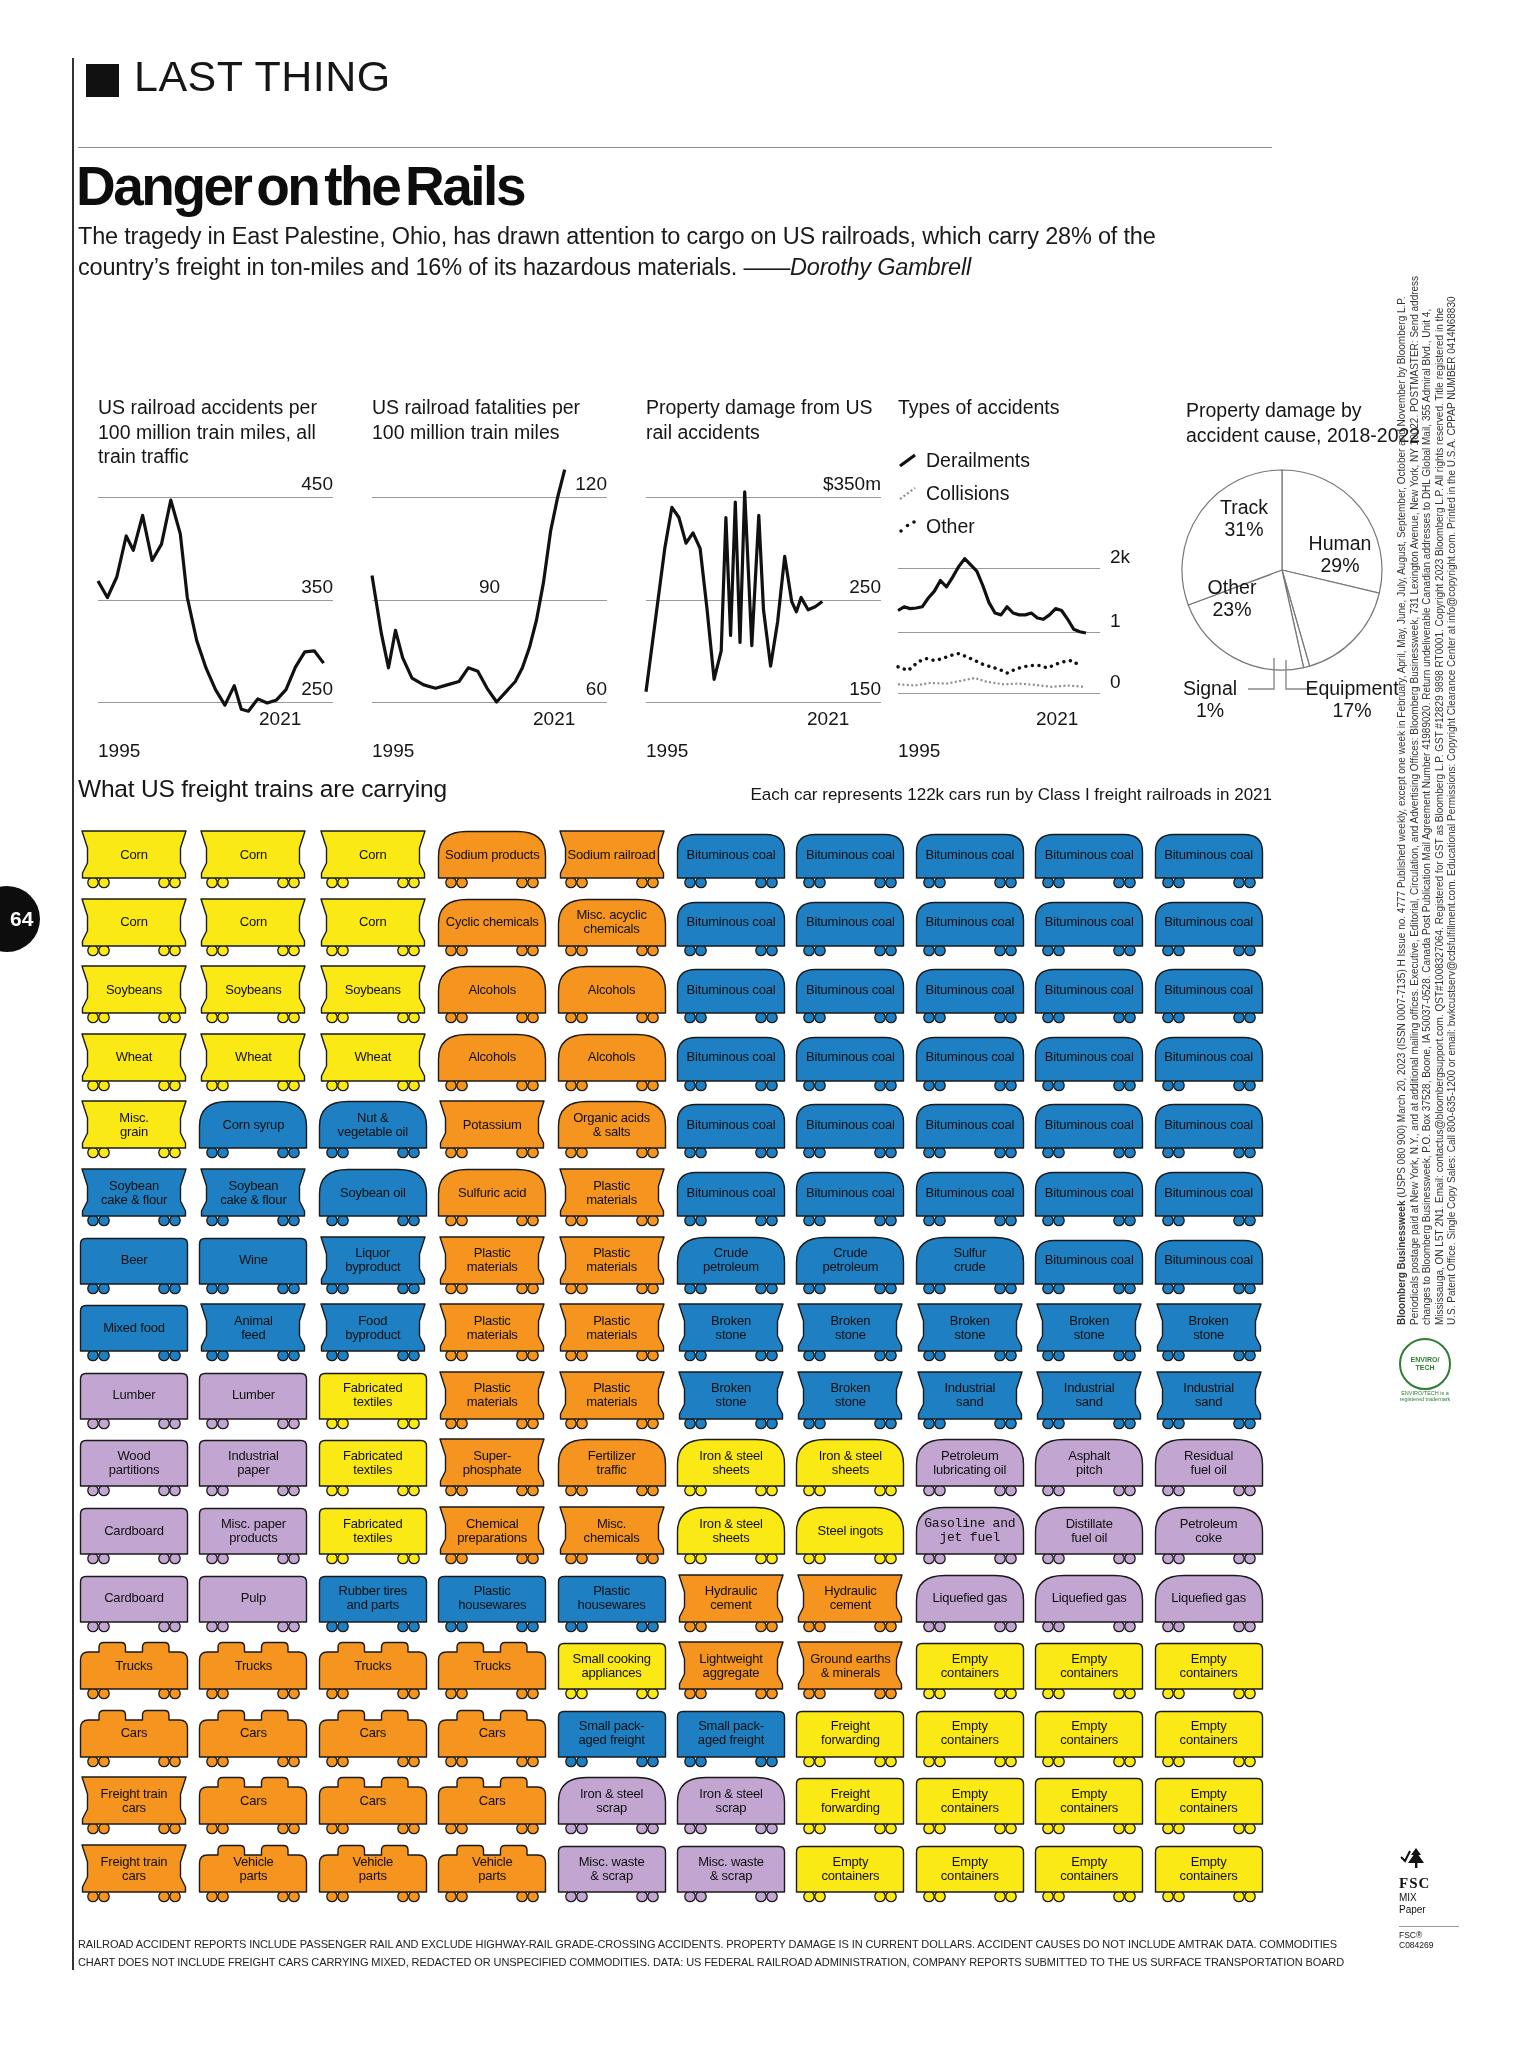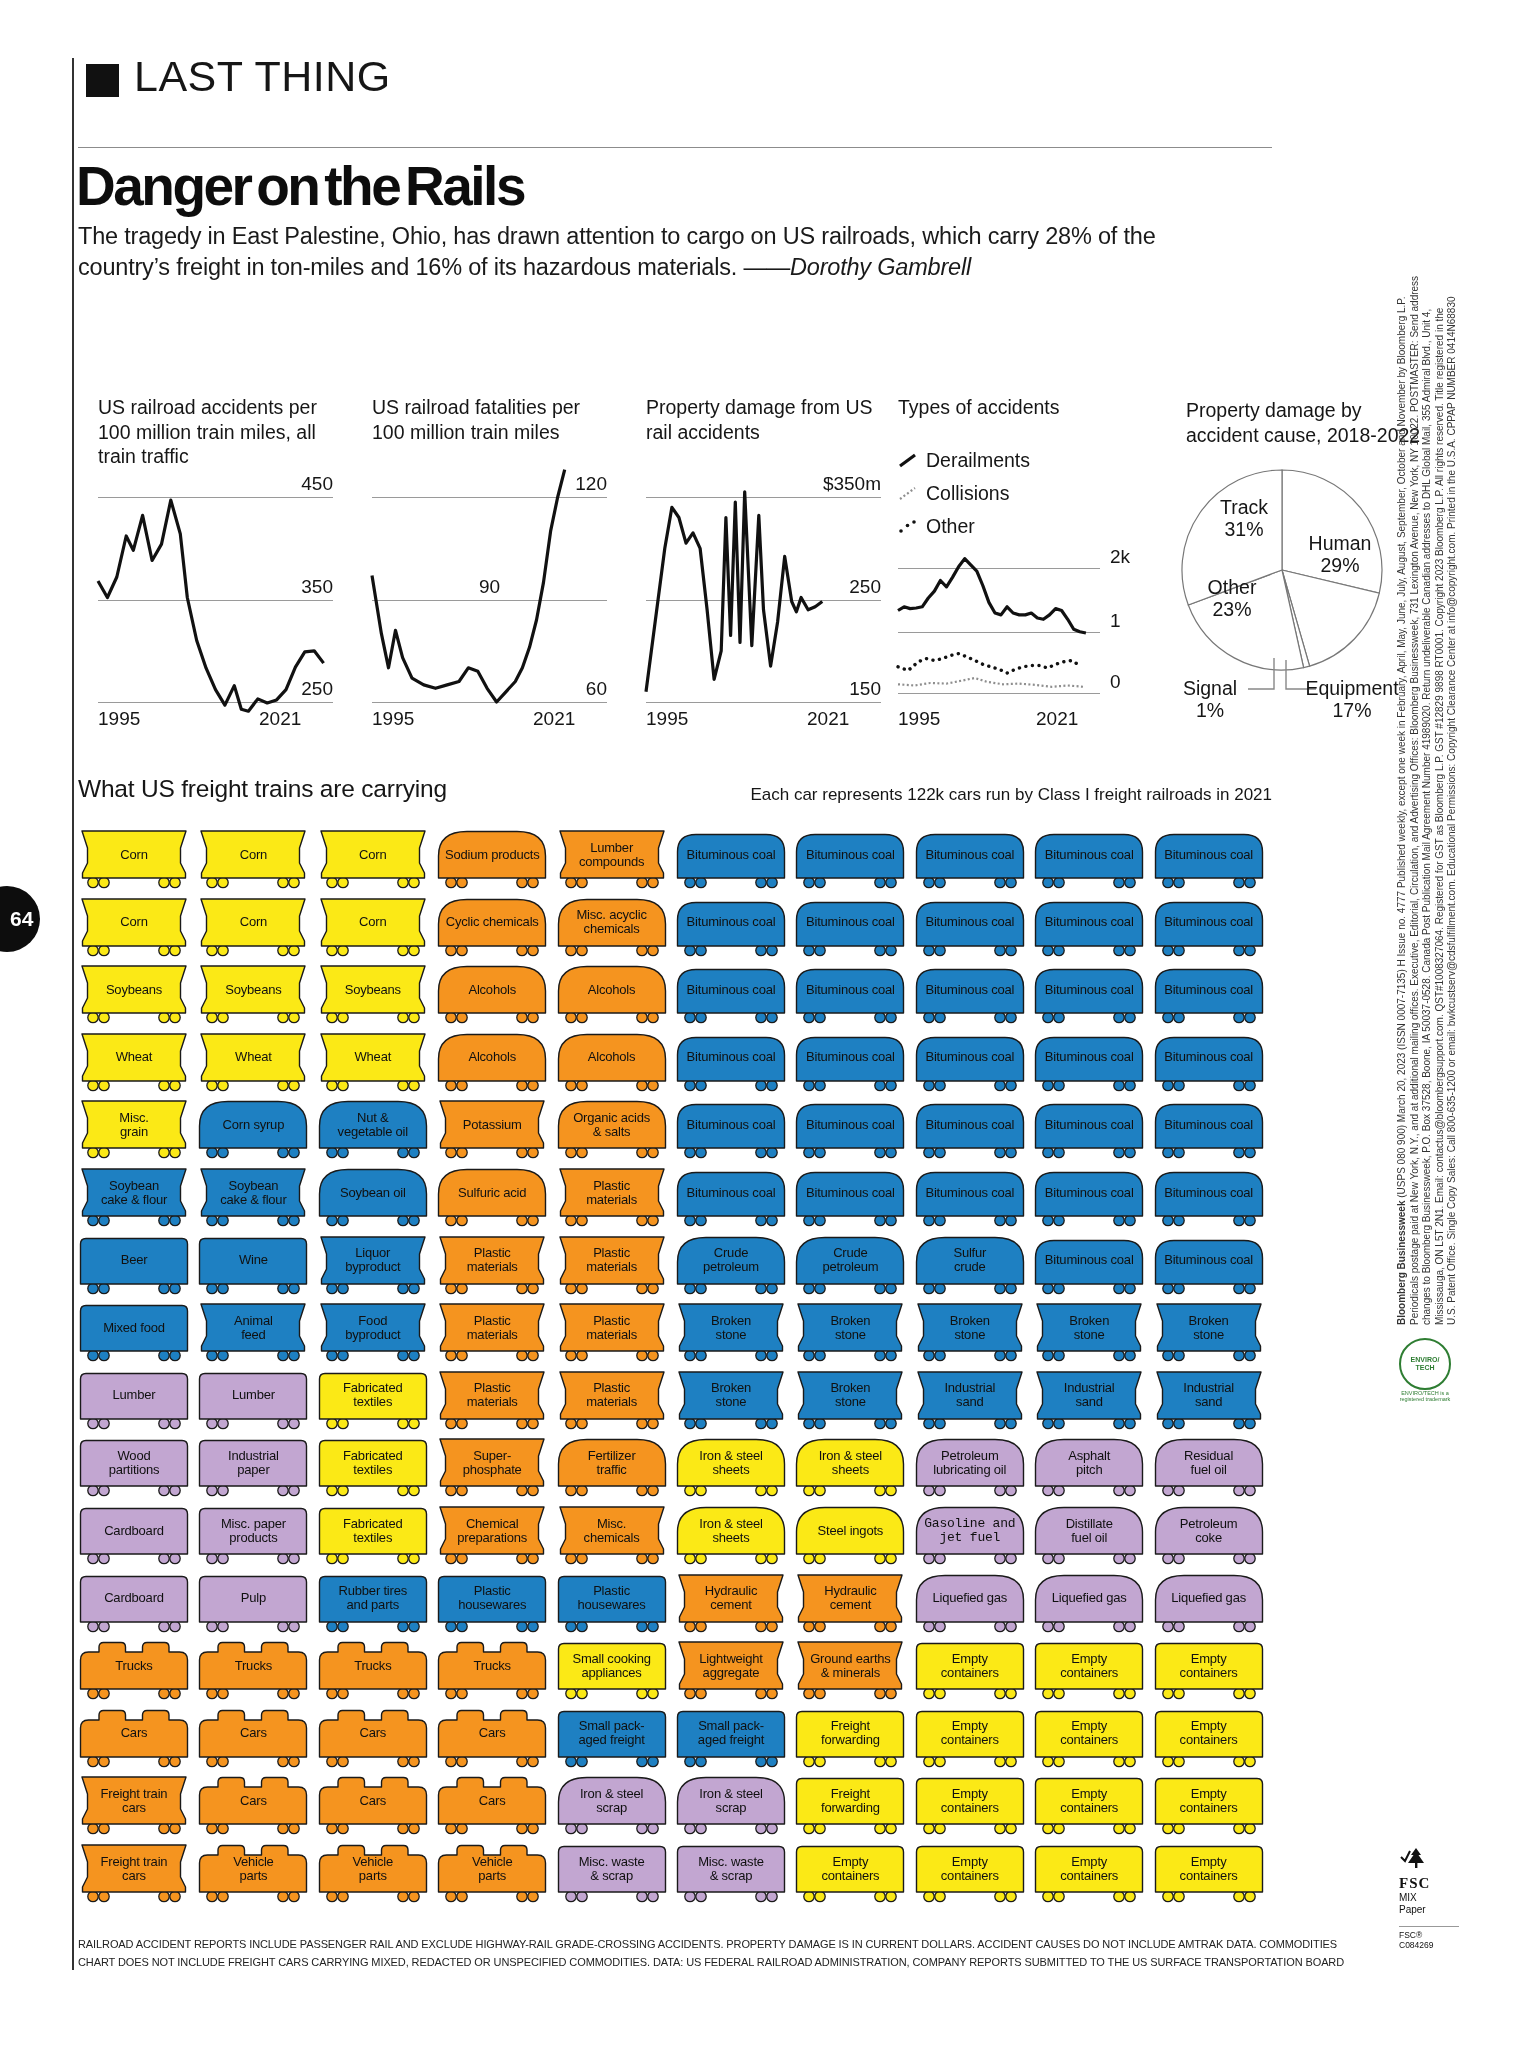"1995" .yr-l { margin-top: none -> 32px }
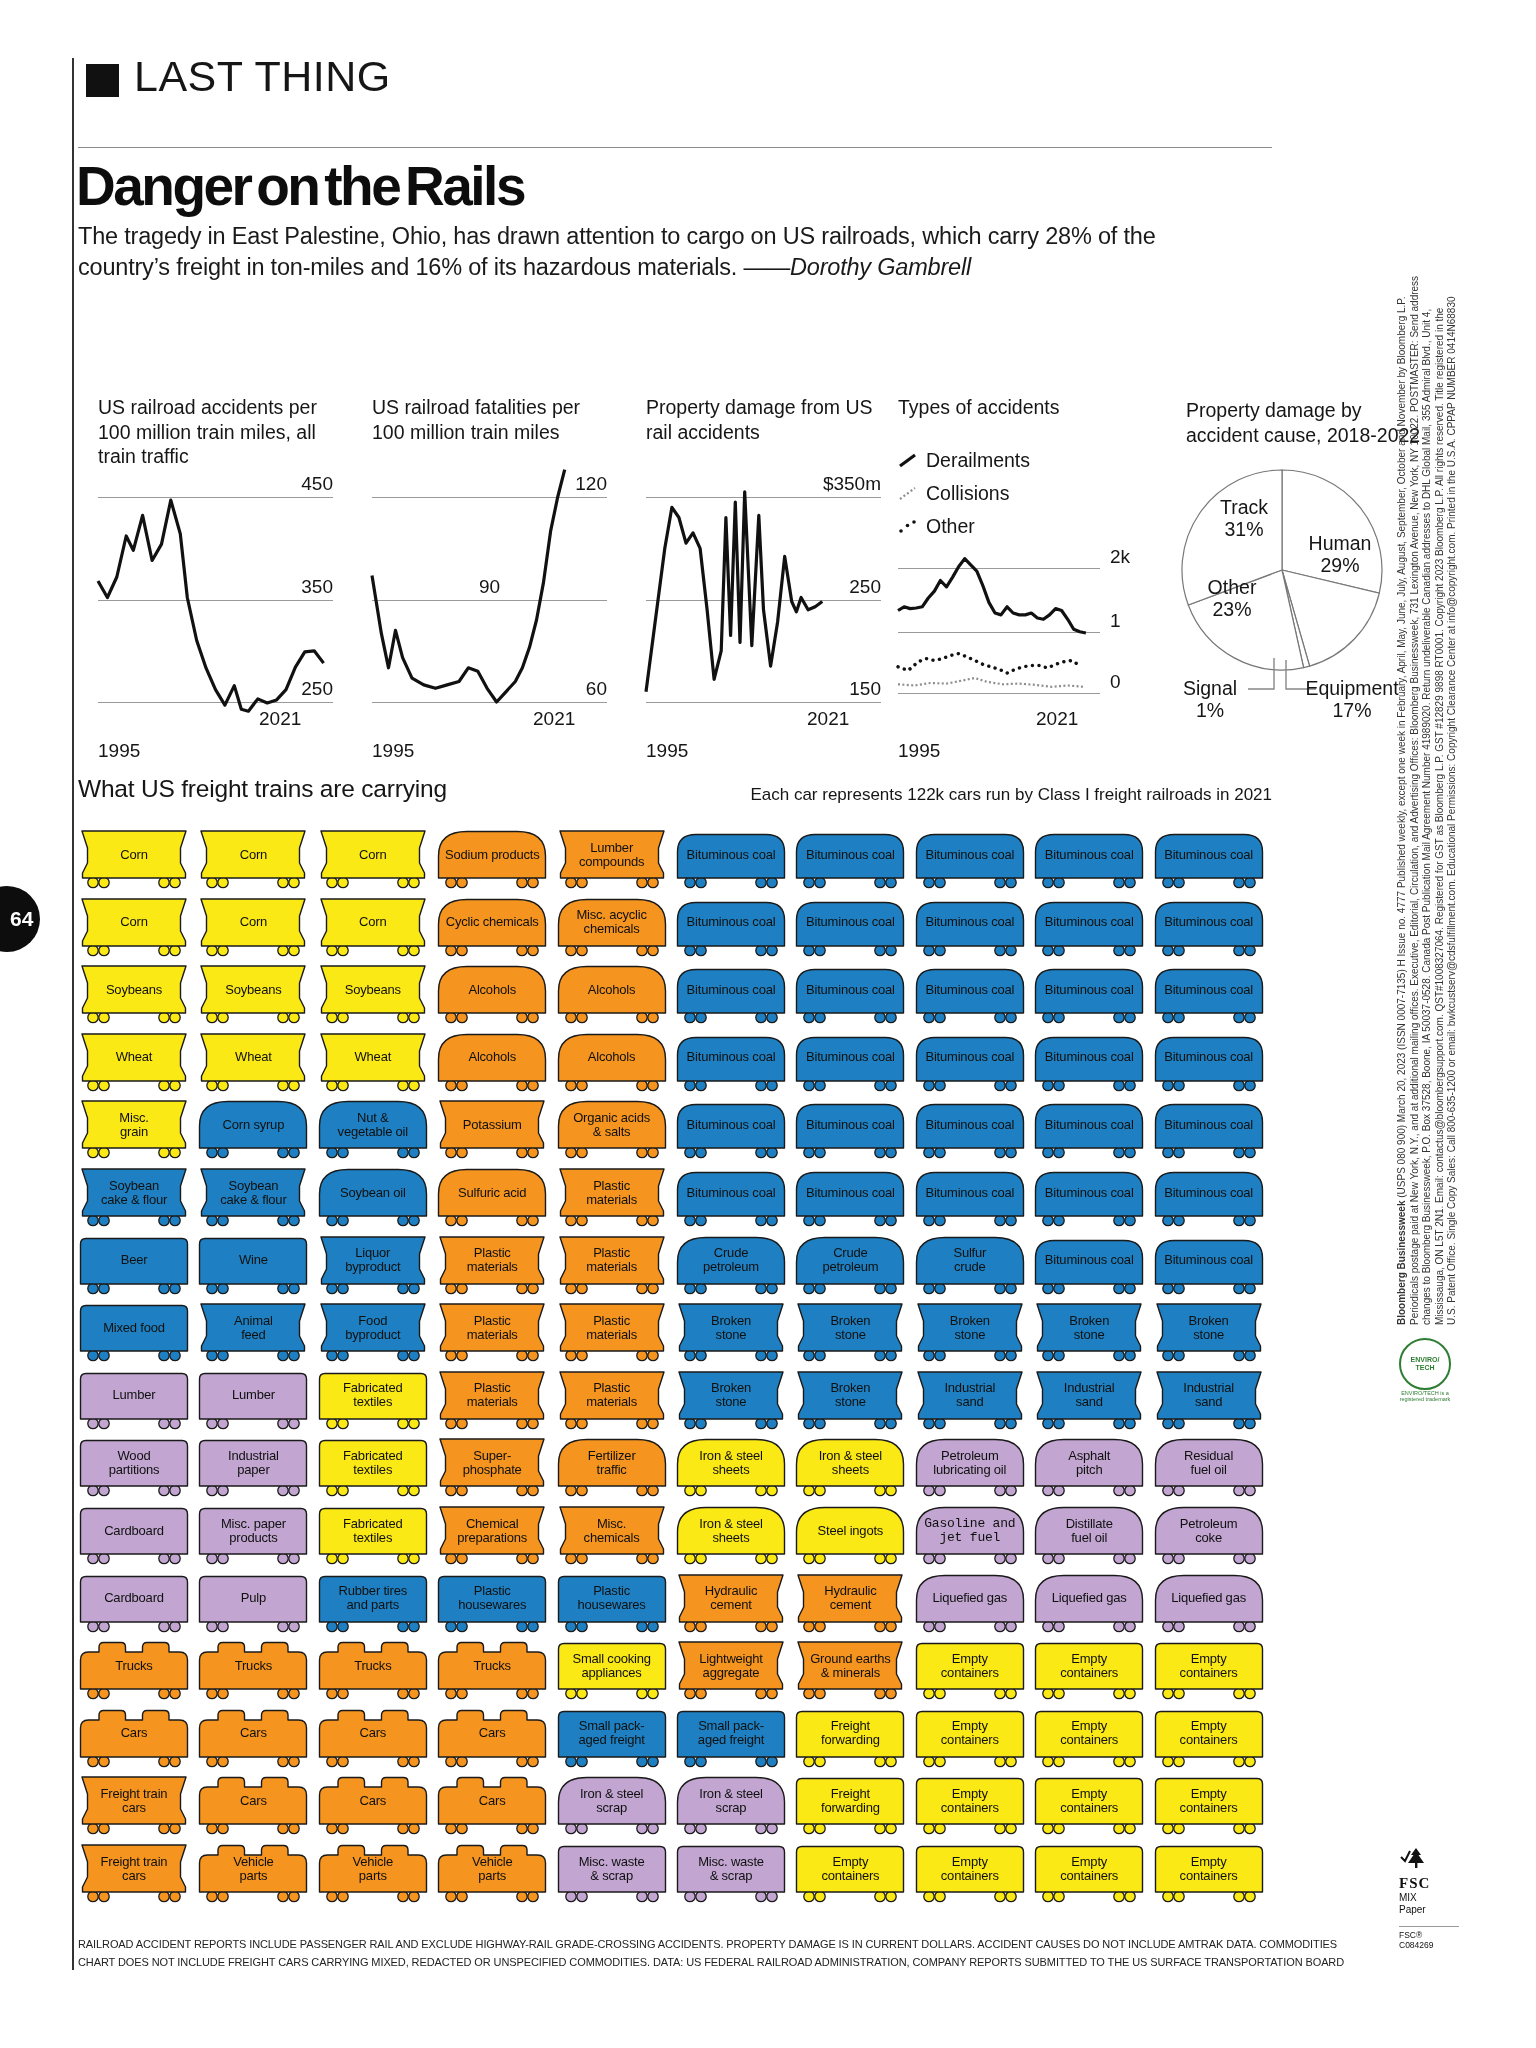"Lumber compounds" div.car-label { text: Lumber compounds -> Sodium railroad }
